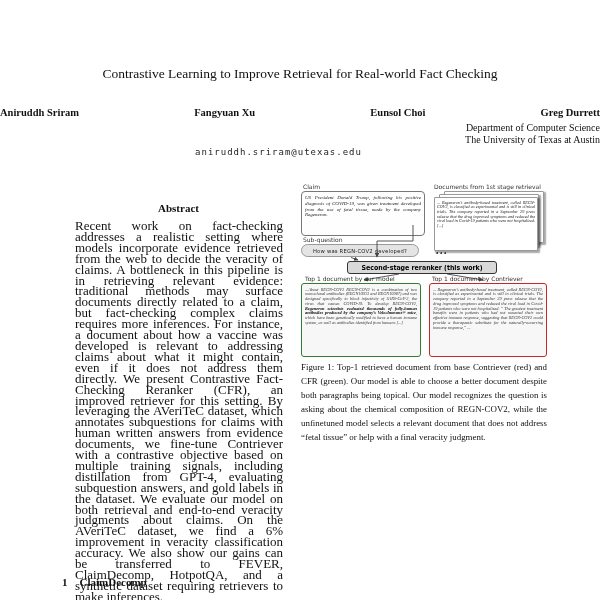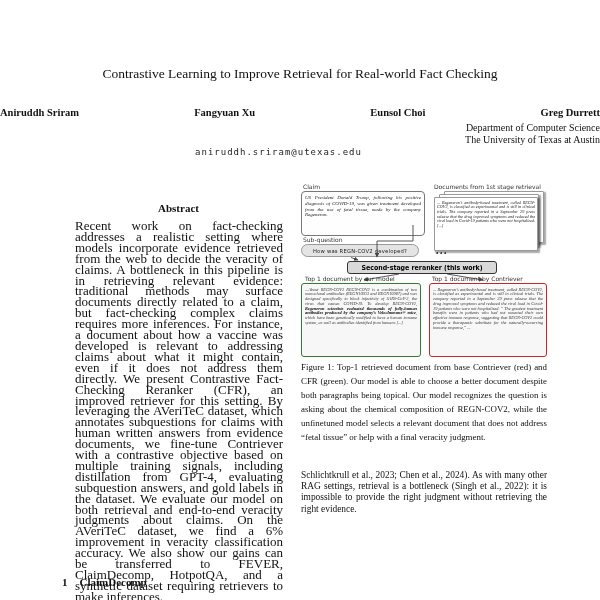"Schlichtkrull et al., 2023; Chen" p { html: <p>Schlichtkrull et al., 2023; Chen et al., 2024). As with many other RAG settings, retrieval is a bottleneck (Singh et al., 2022): it is impossible to provide the right judgment without retrieving the right evidence.</p> -> none }
